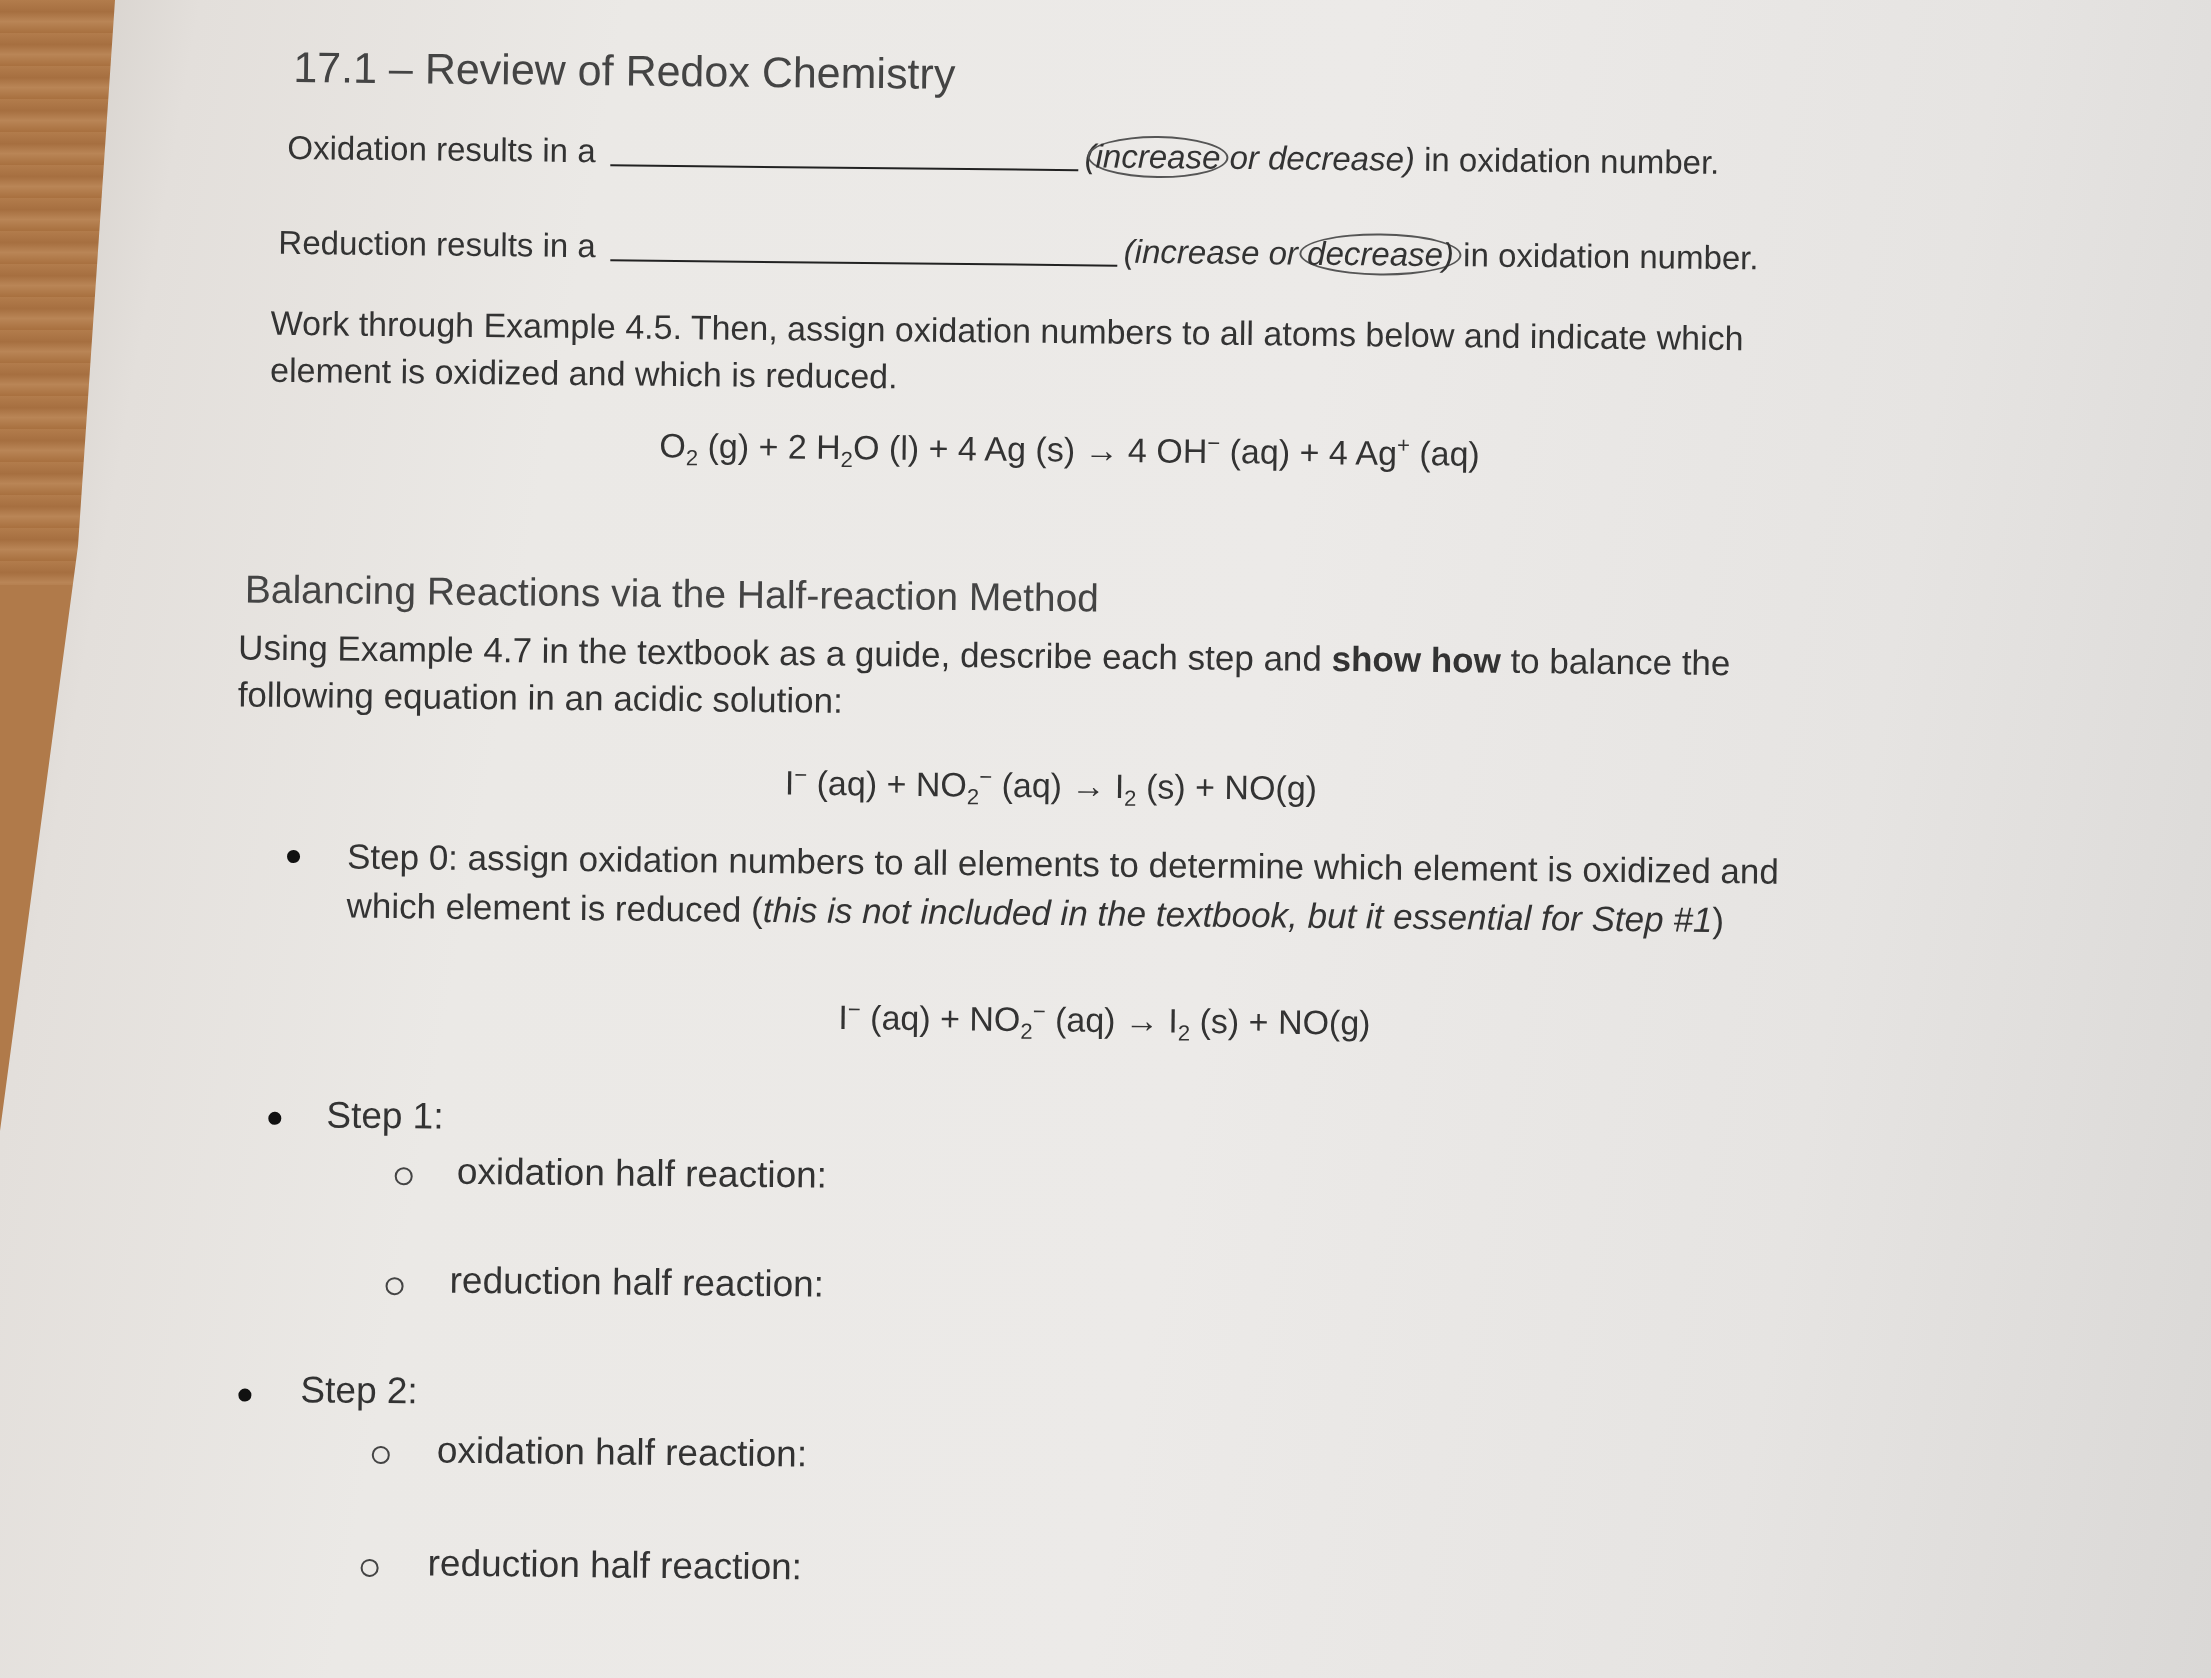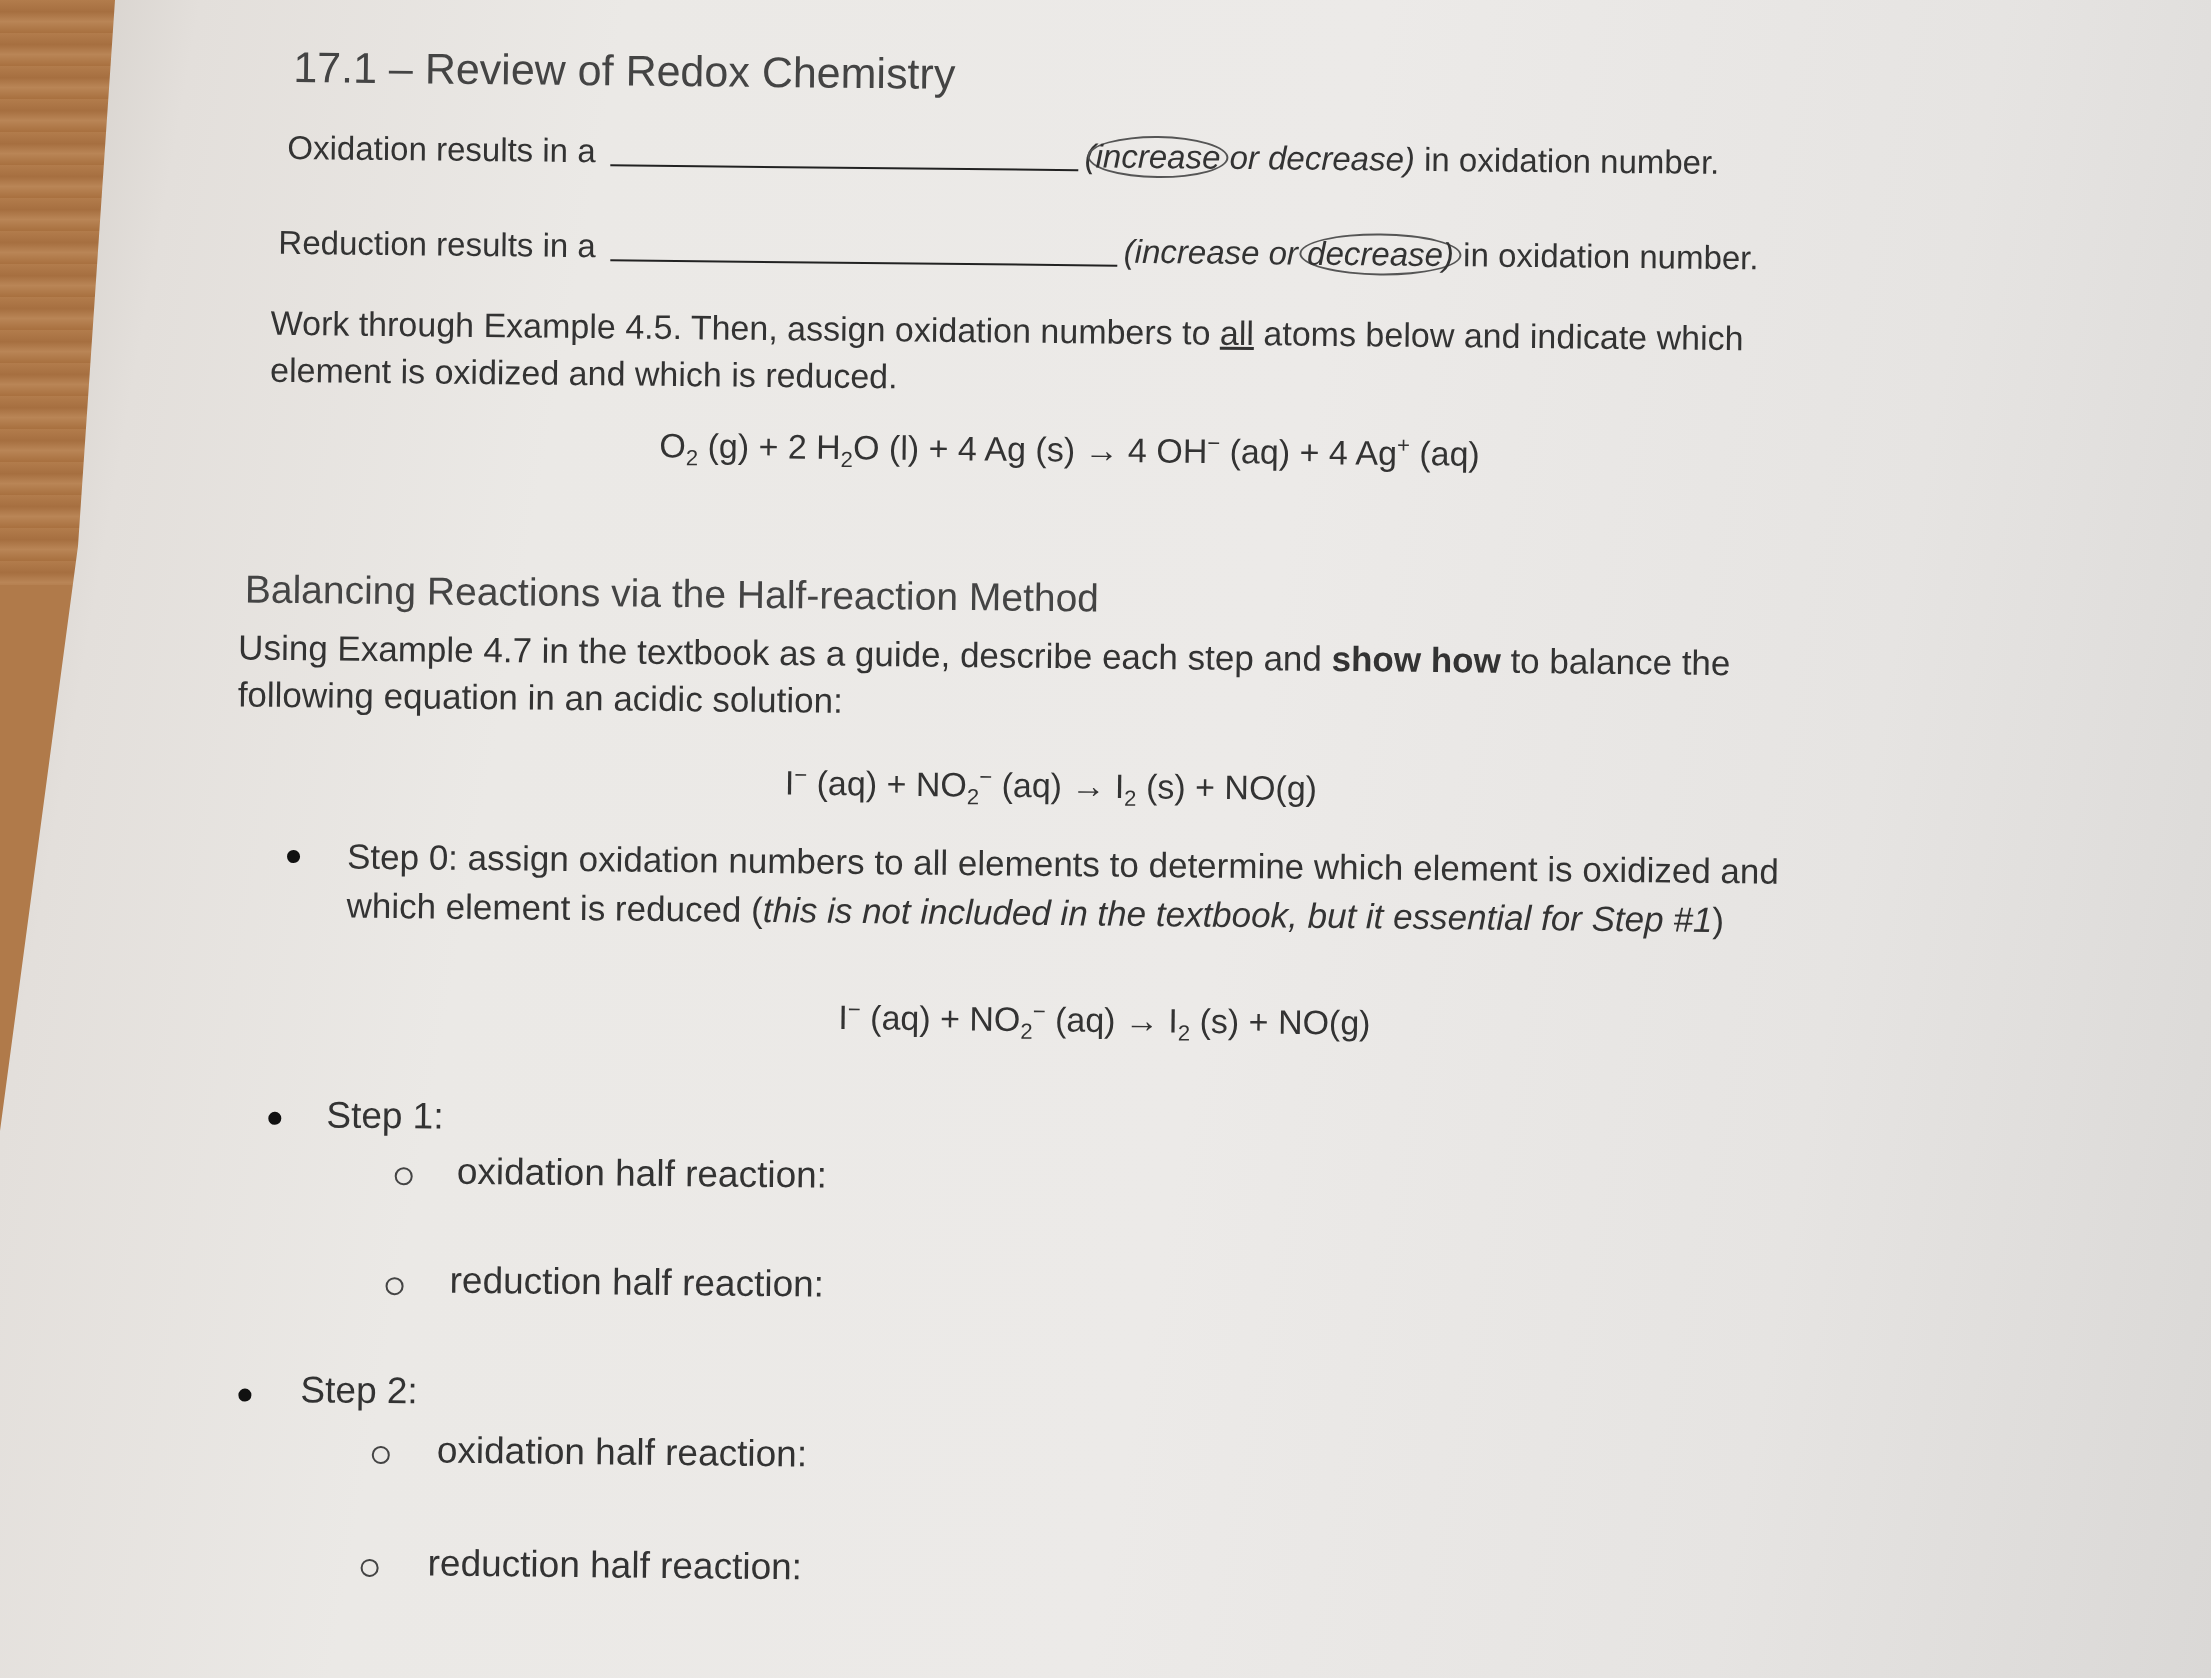"all" .ul { text-decoration: underline -> none }
